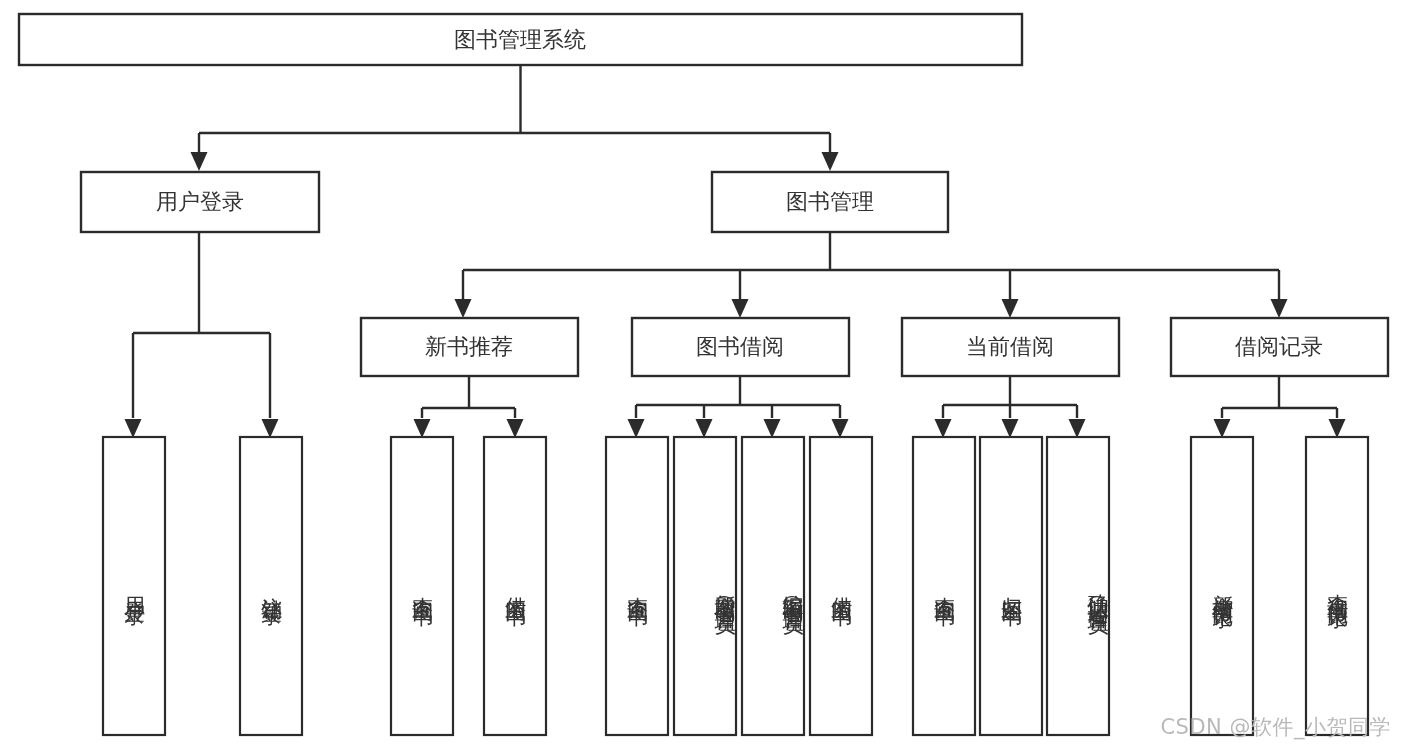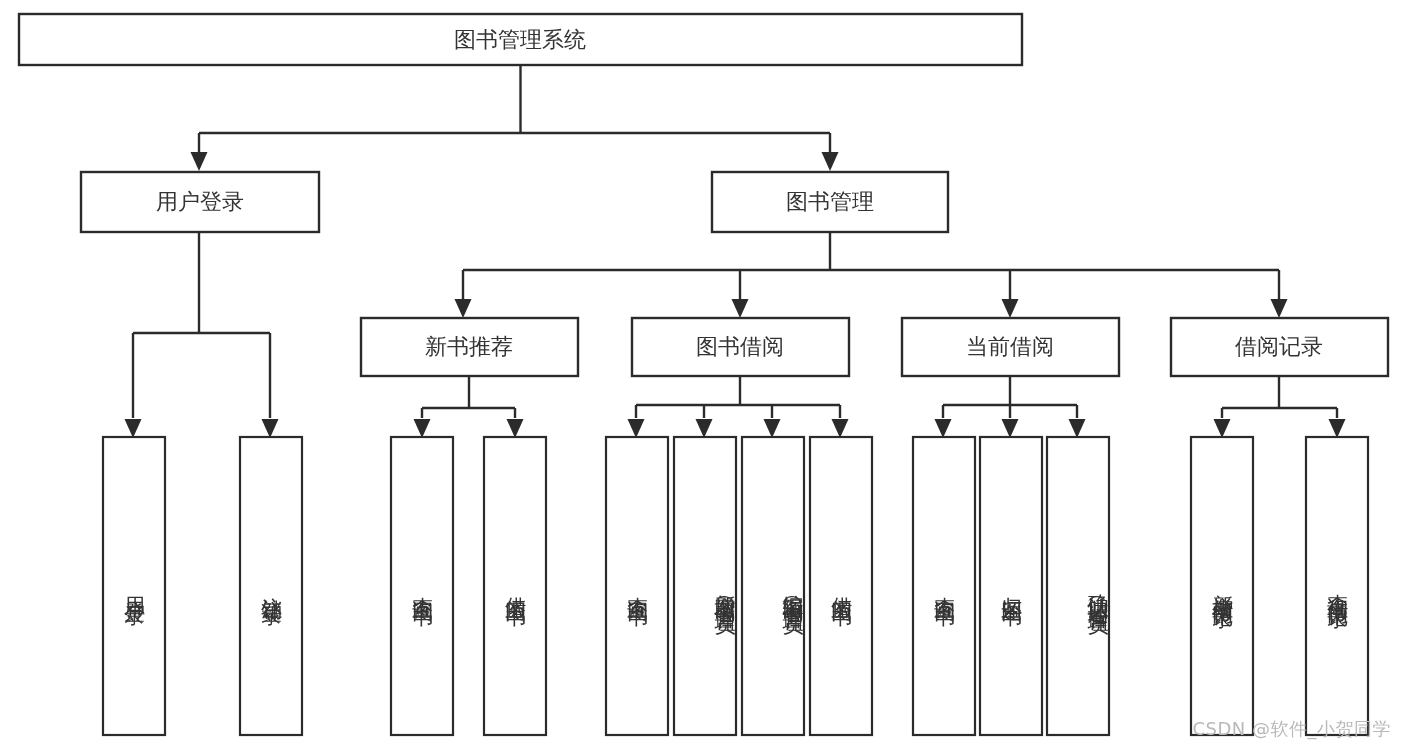"CSDN @软件_小贺同学" .watermark { font-size: 18px -> 21px }
